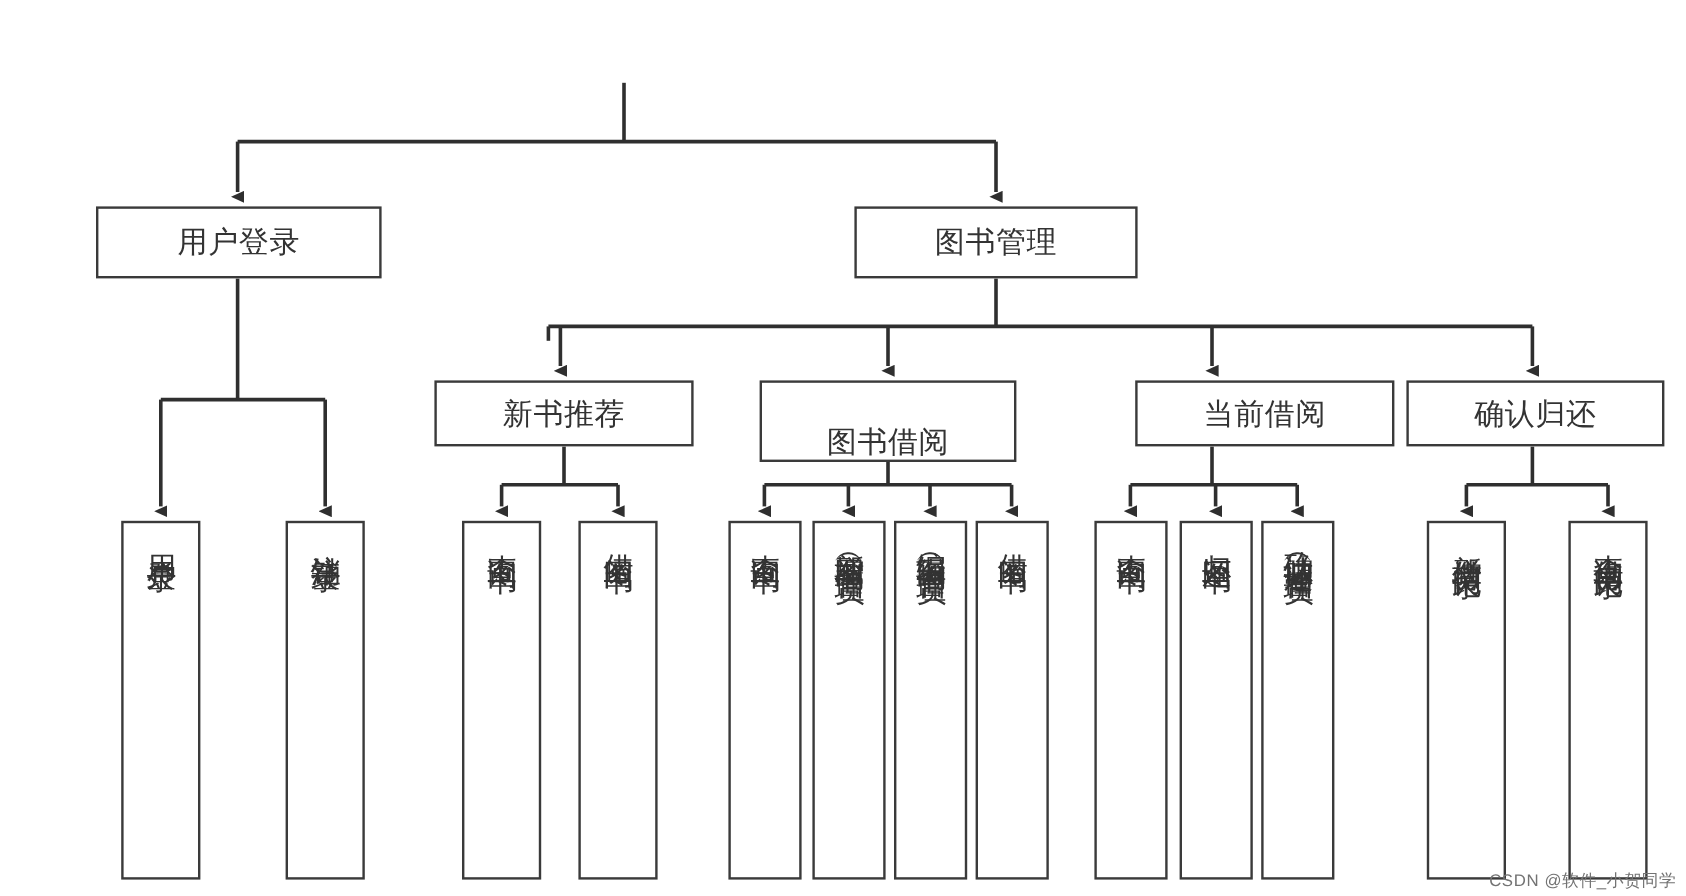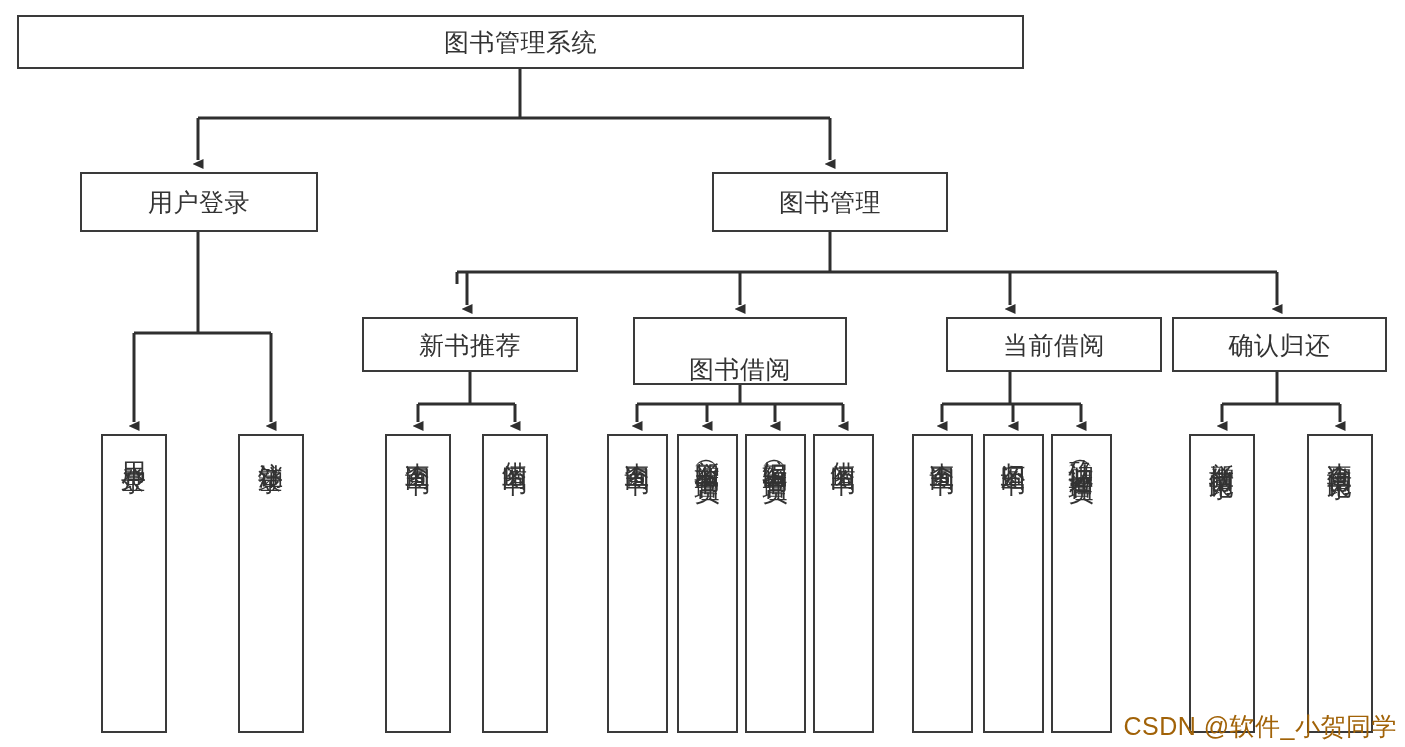"图书管理系统" div.node { html: <div> <span>图书管理系统</span> </div> -> none }
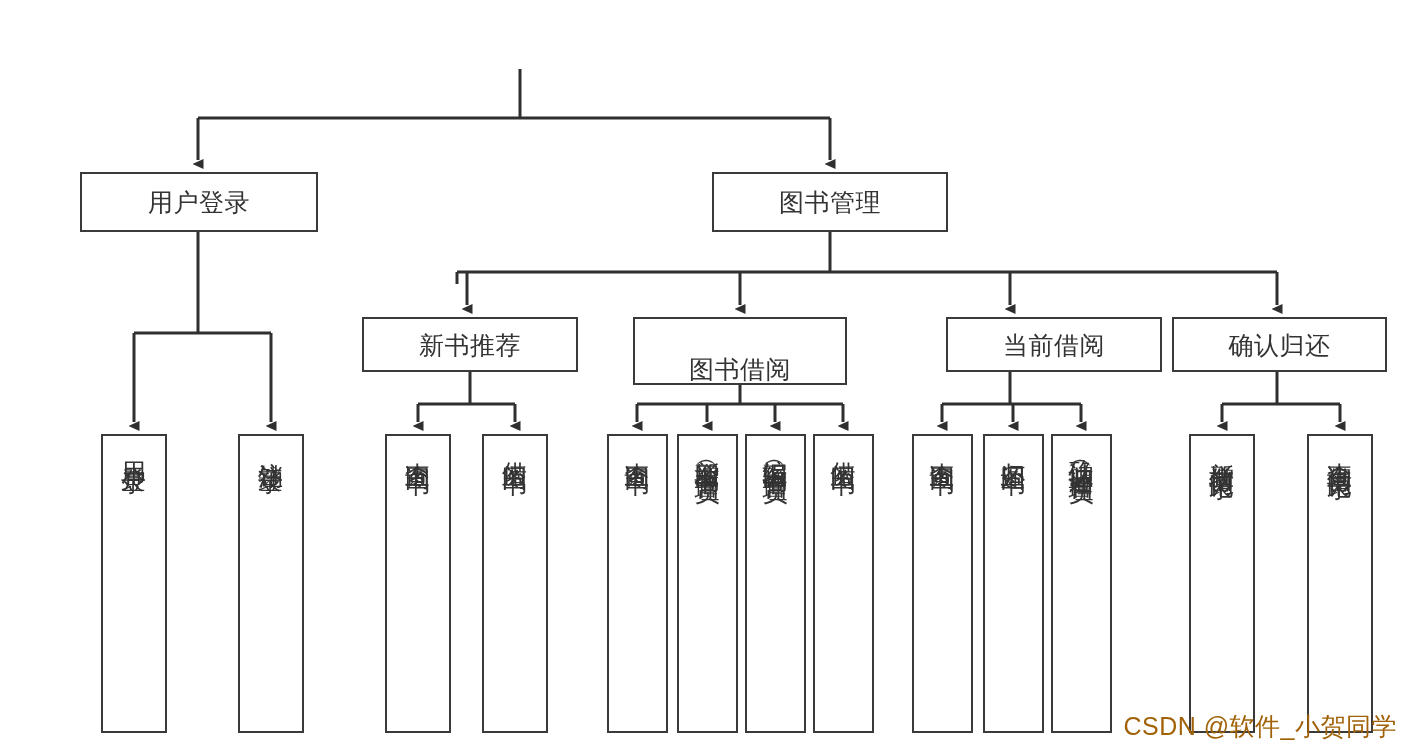"CSDN @软件_小贺同学" .watermark { color: #a16207 -> #737373; font-size: 25px -> 14px }
